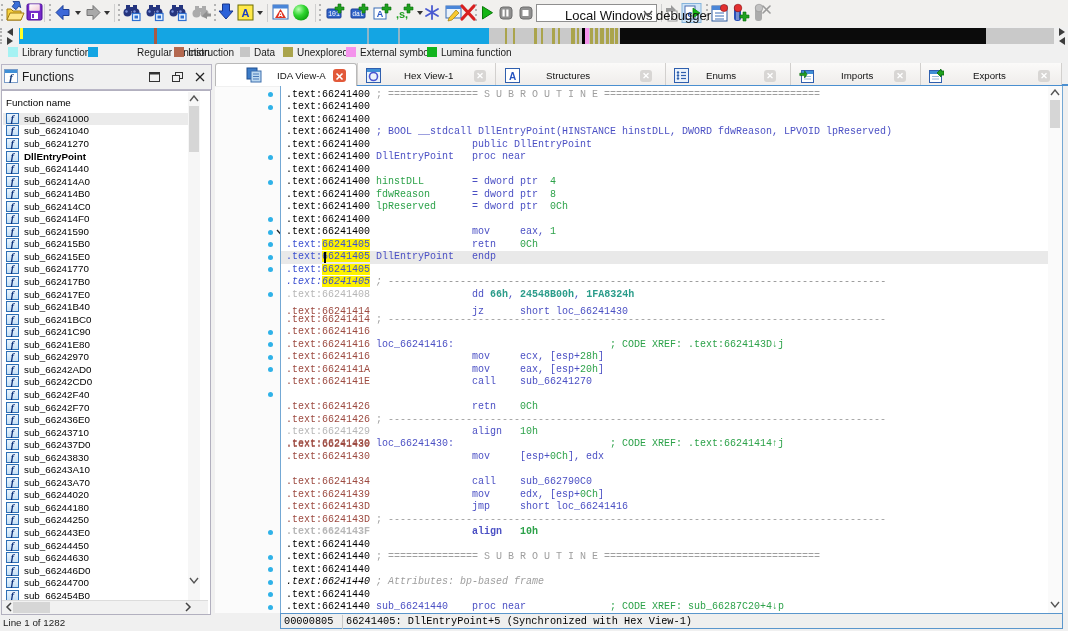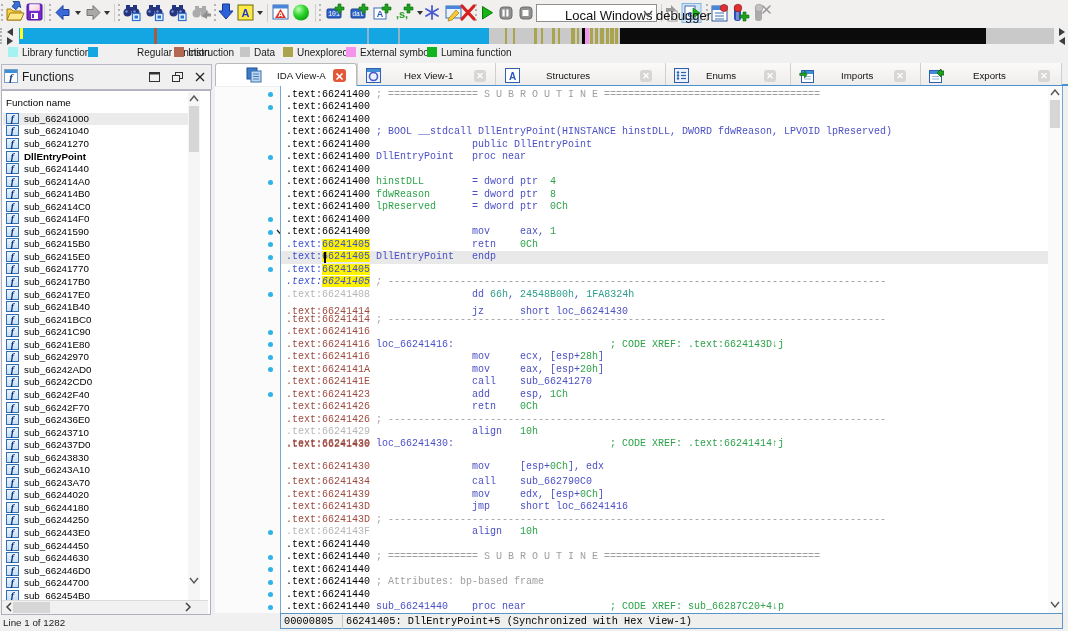"66h" .c7 { font-weight: none -> bold }
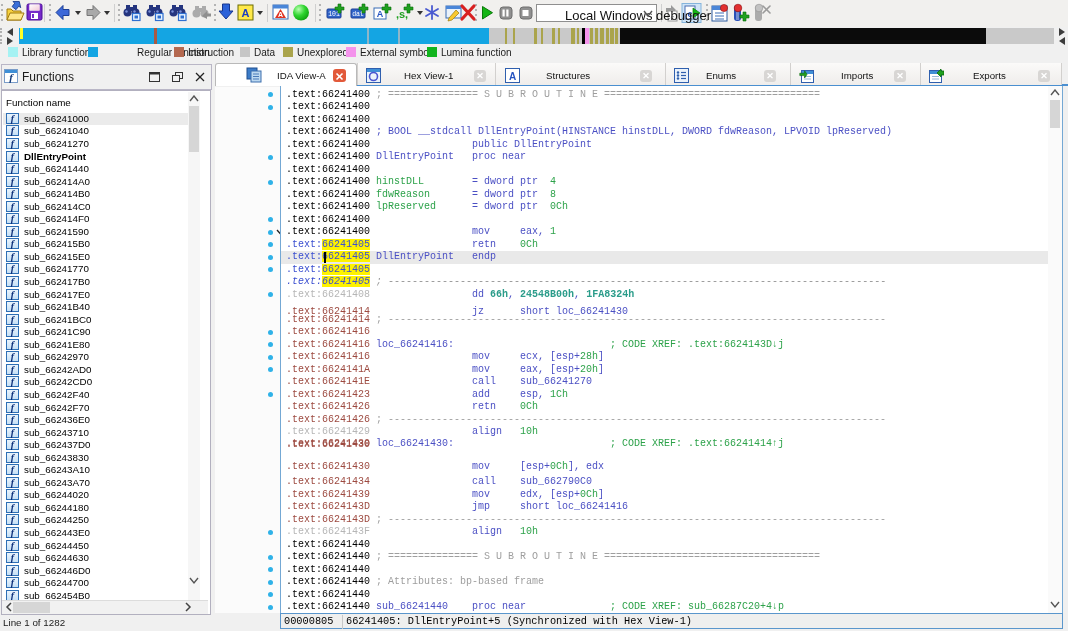".text:66241423 add esp, 1Ch" div.ln { html: <div><span>.text:66241423</span> <span>add</span> <span>esp, </span><span>1Ch</span></div> -> none }
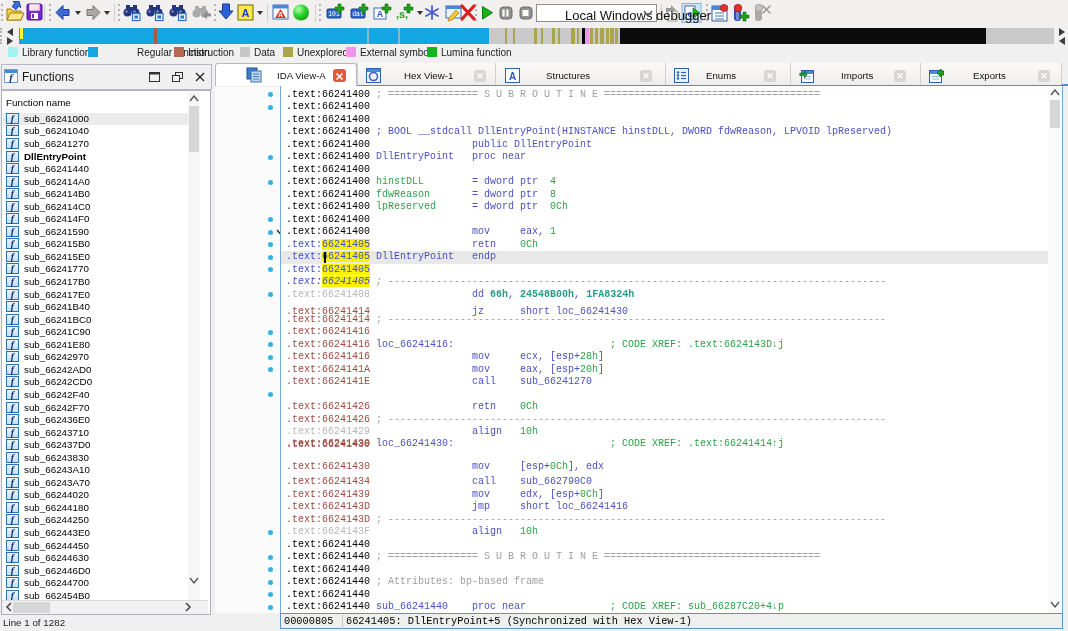".text:66241430 mov [esp+0Ch], edx" div.ln { top: 375px -> 365px }
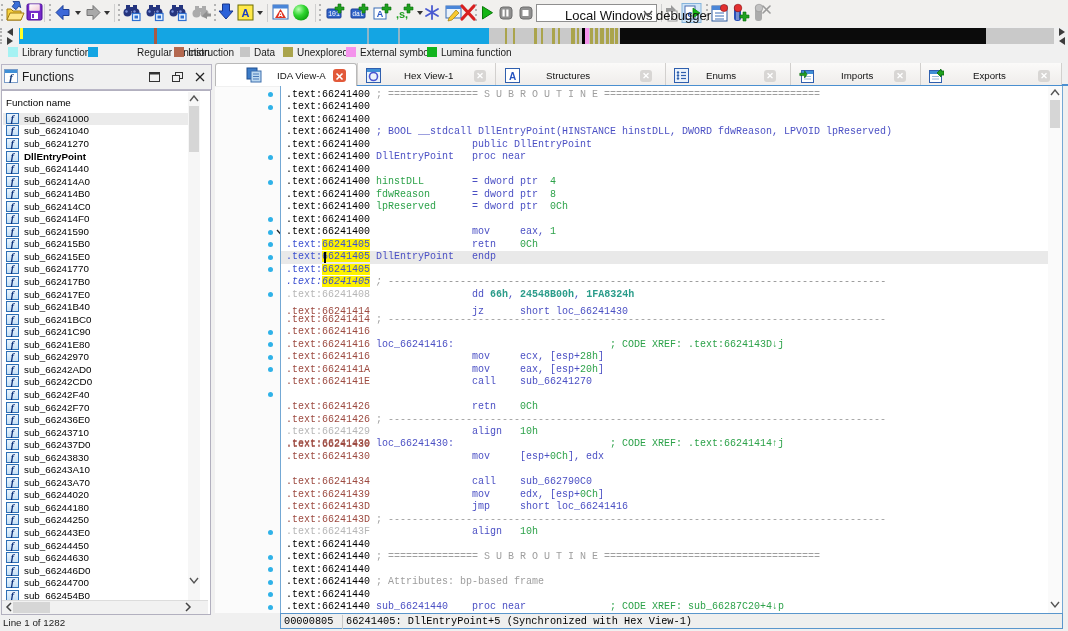".text:6624143F align 10h" div.ln { font-weight: none -> bold }
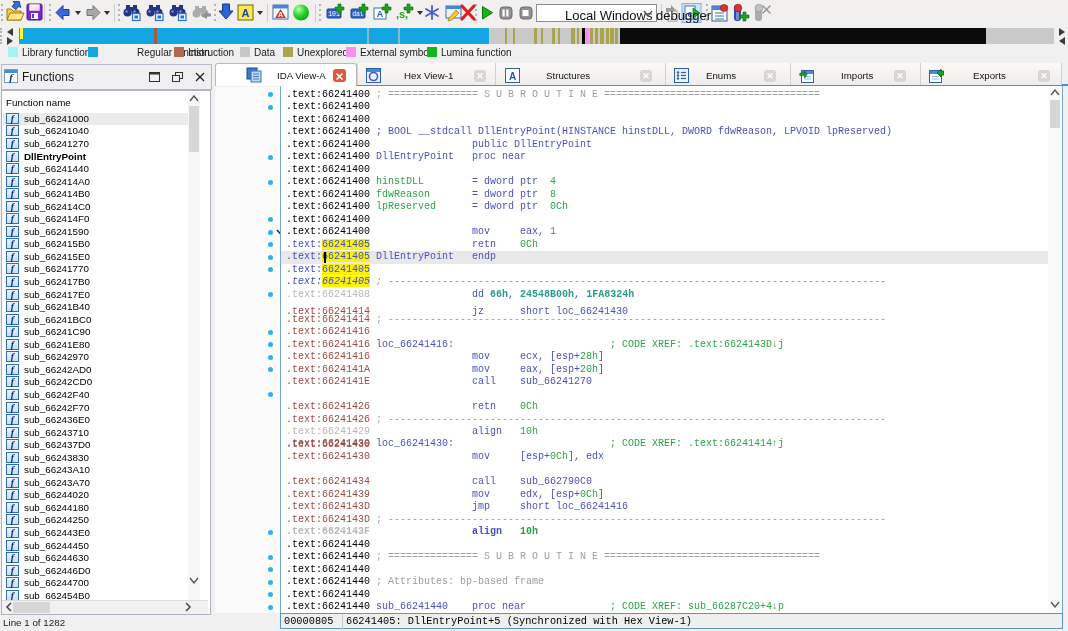".text:66241440 ; Attributes: bp-based" div.ln { font-style: none -> italic }
